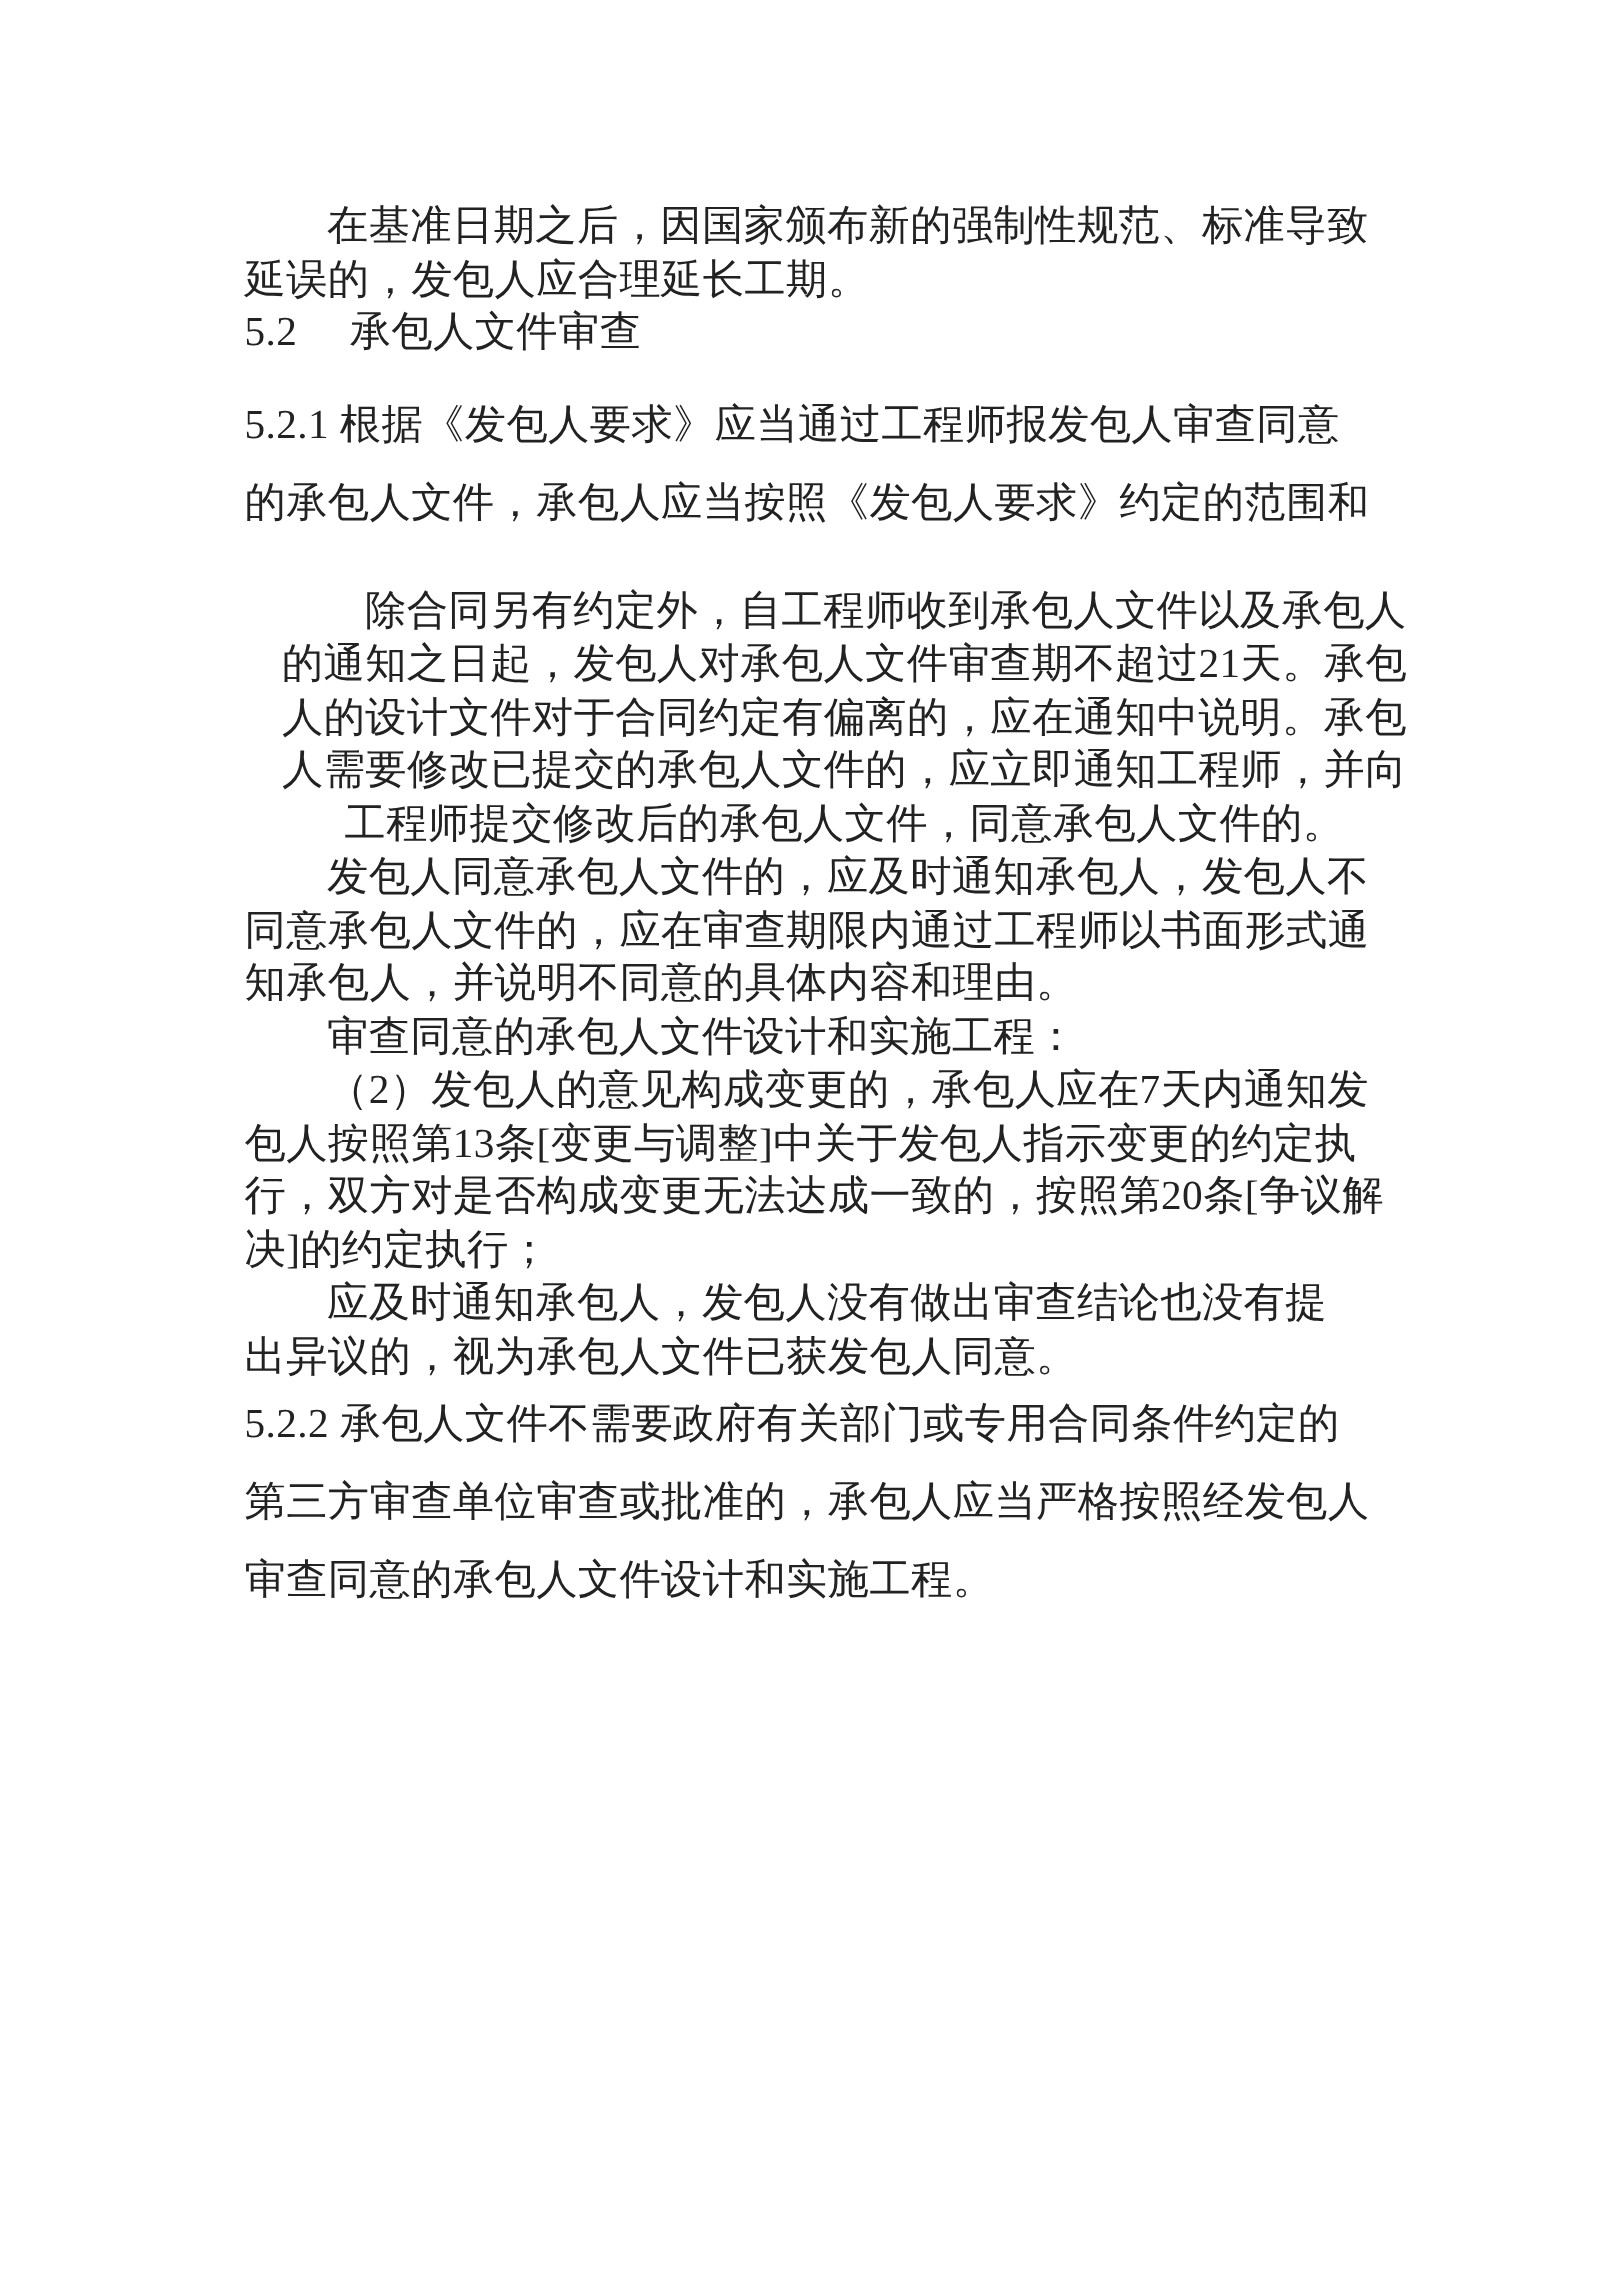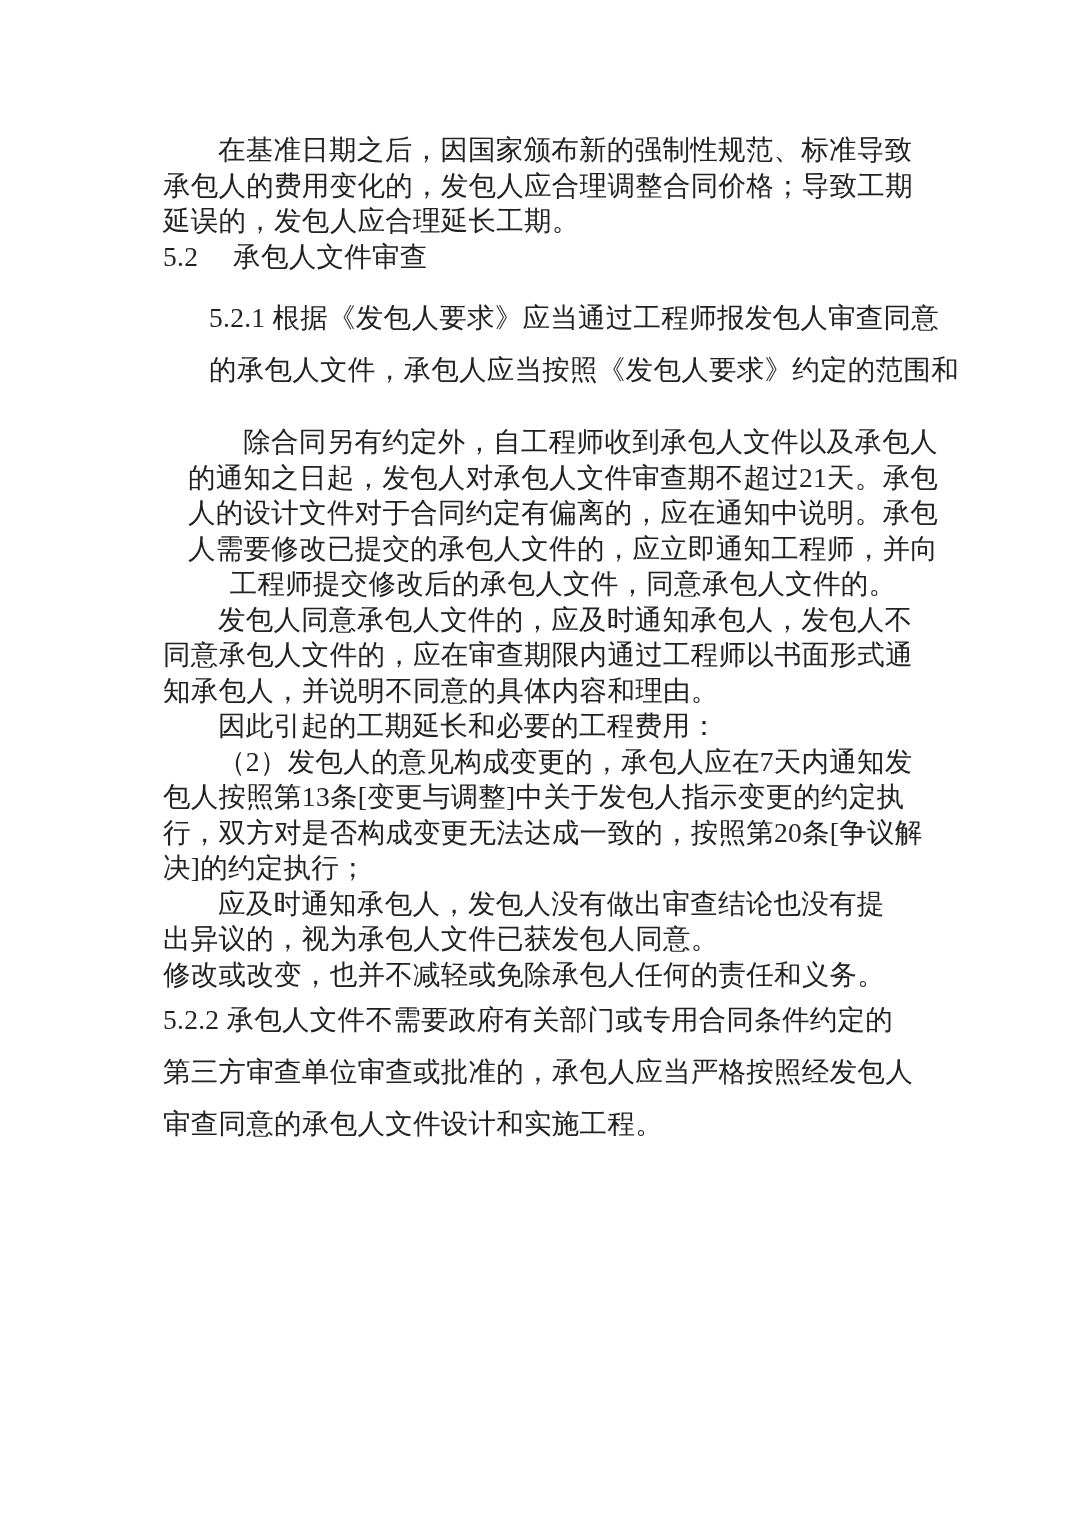"承包人的费用变化的，发包人应合理调整合同价格；导致工期" div.line { html: <div>承包人的费用变化的，发包人应合理调整合同价格；导致工期</div> -> none }
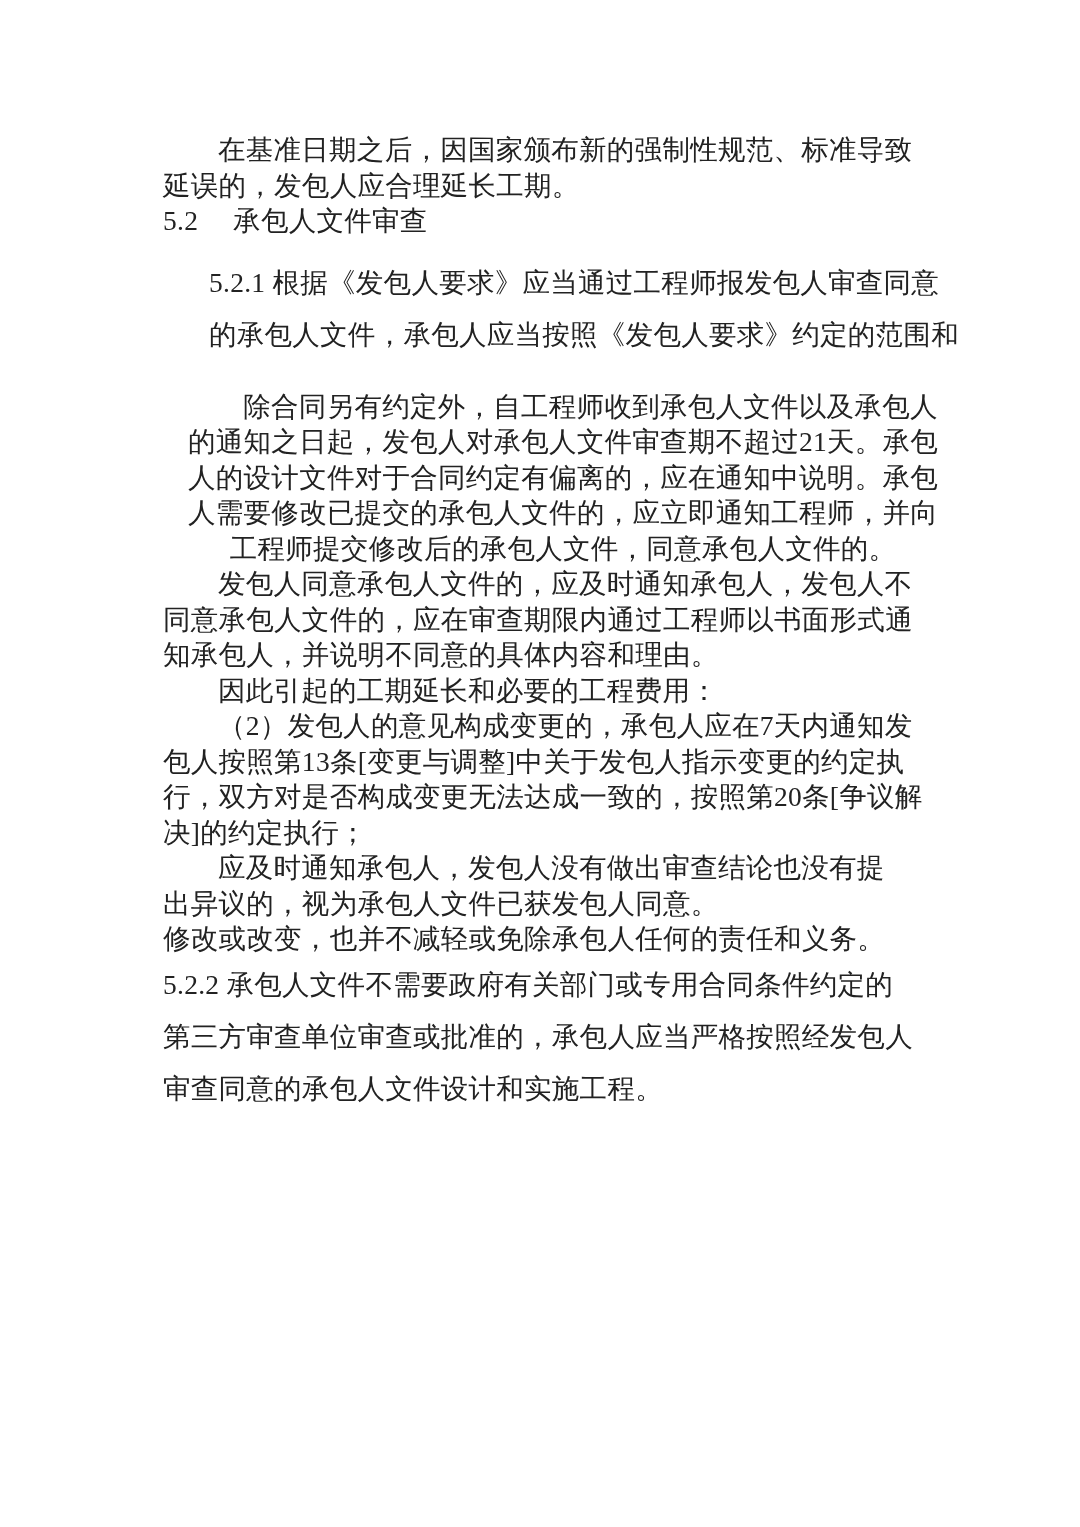"5.2.1 根据《发包人要求》应当通过工程师报发包人审查同意" .para.m-top-sec { margin-left: 46px -> none }
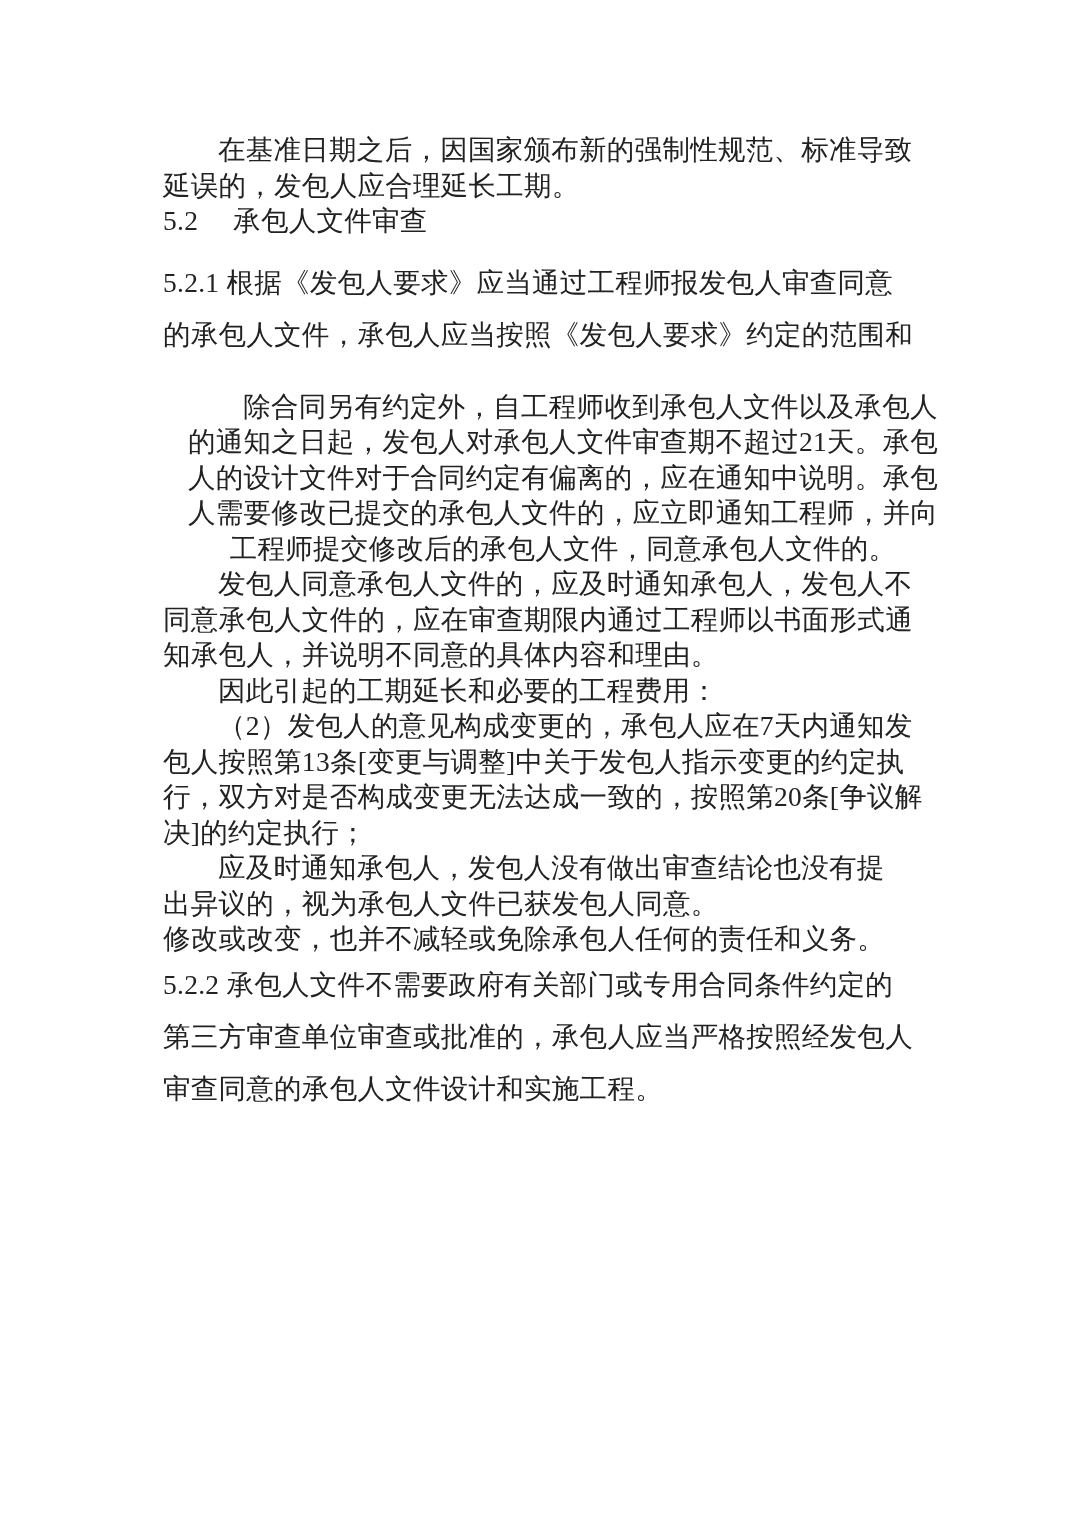"因此引起的工期延长和必要的工程费用：" div.line { text: 因此引起的工期延长和必要的工程费用 -> 审查同意的承包人文件设计和实施工程 }
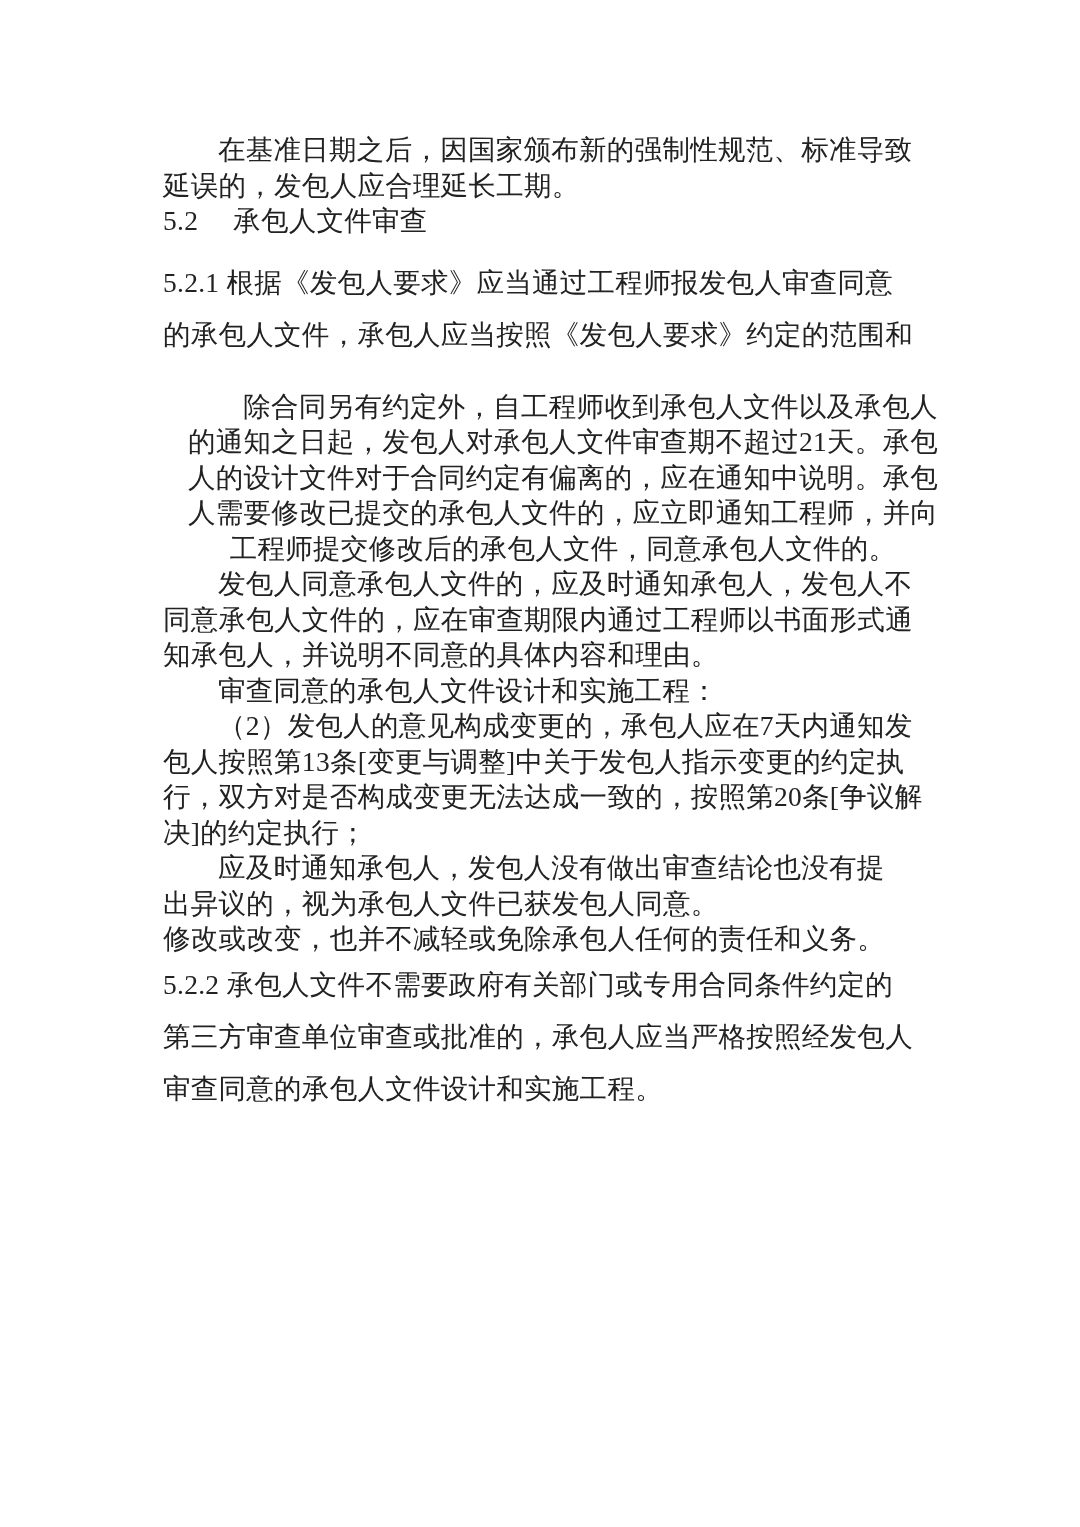"修改或改变，也并不减轻或免除承包人任何的责任和义务。" div.line { html: <div>修改或改变，也并不减轻或免除承包人任何的责任和义务。</div> -> none }
